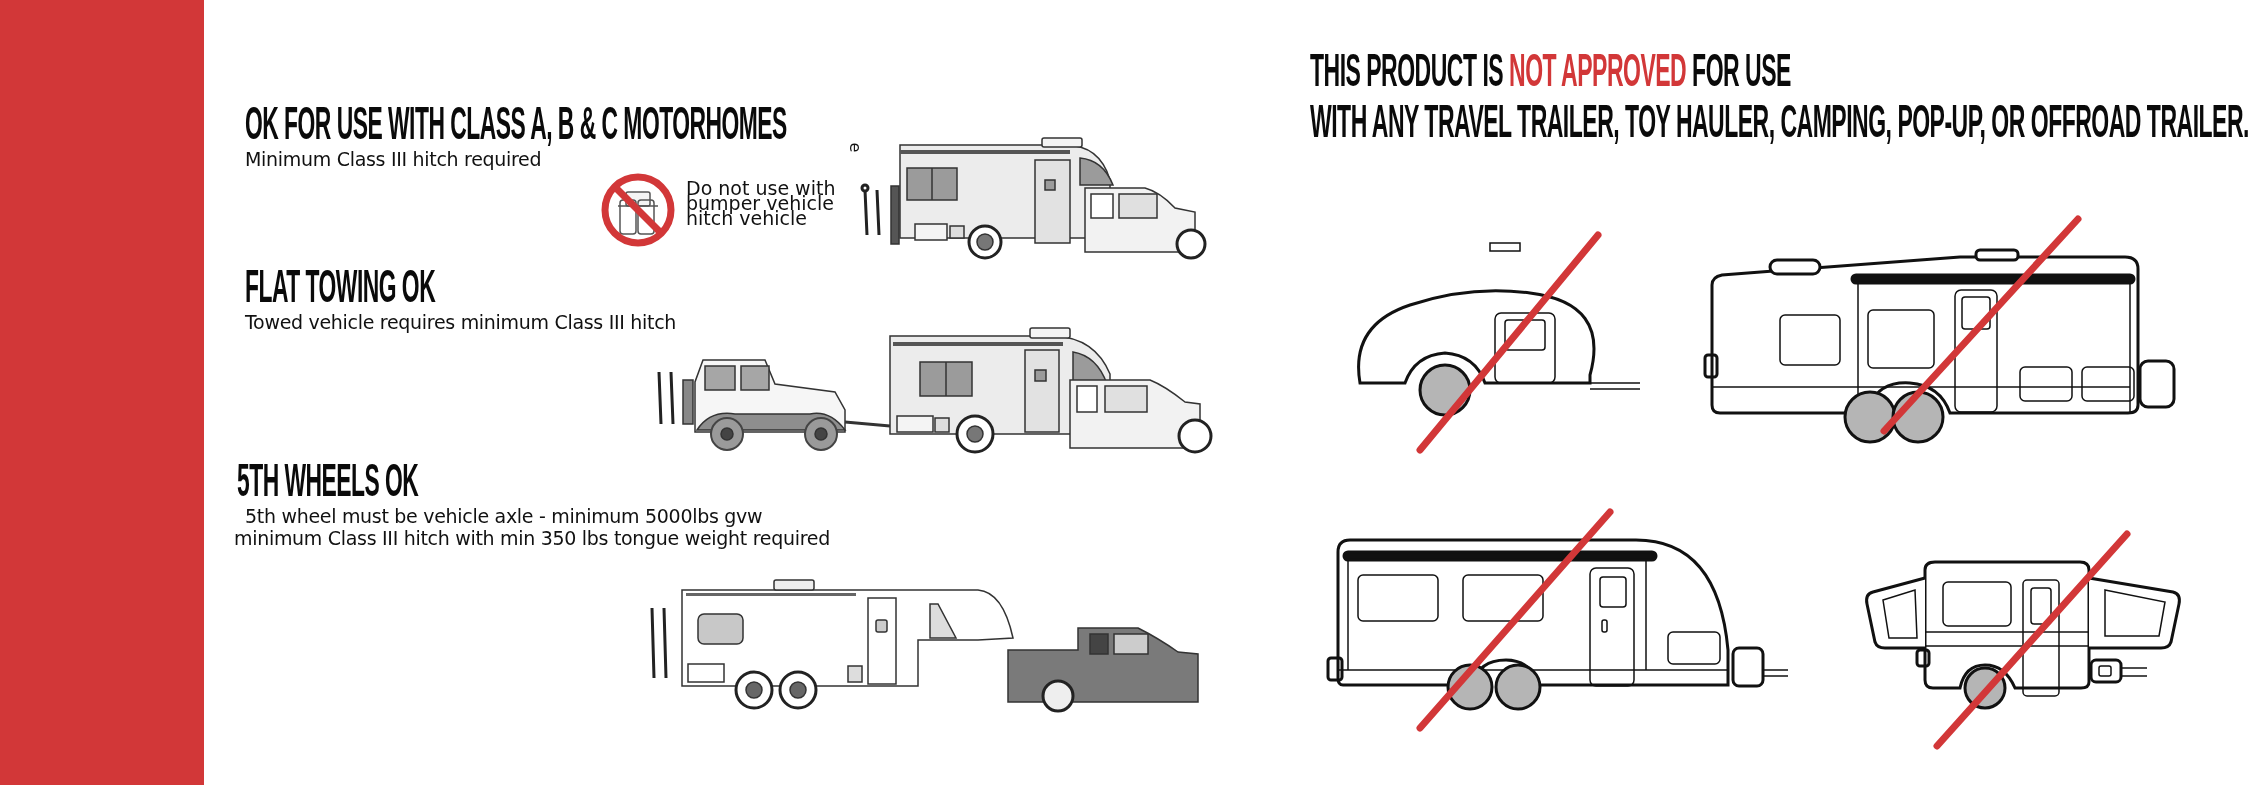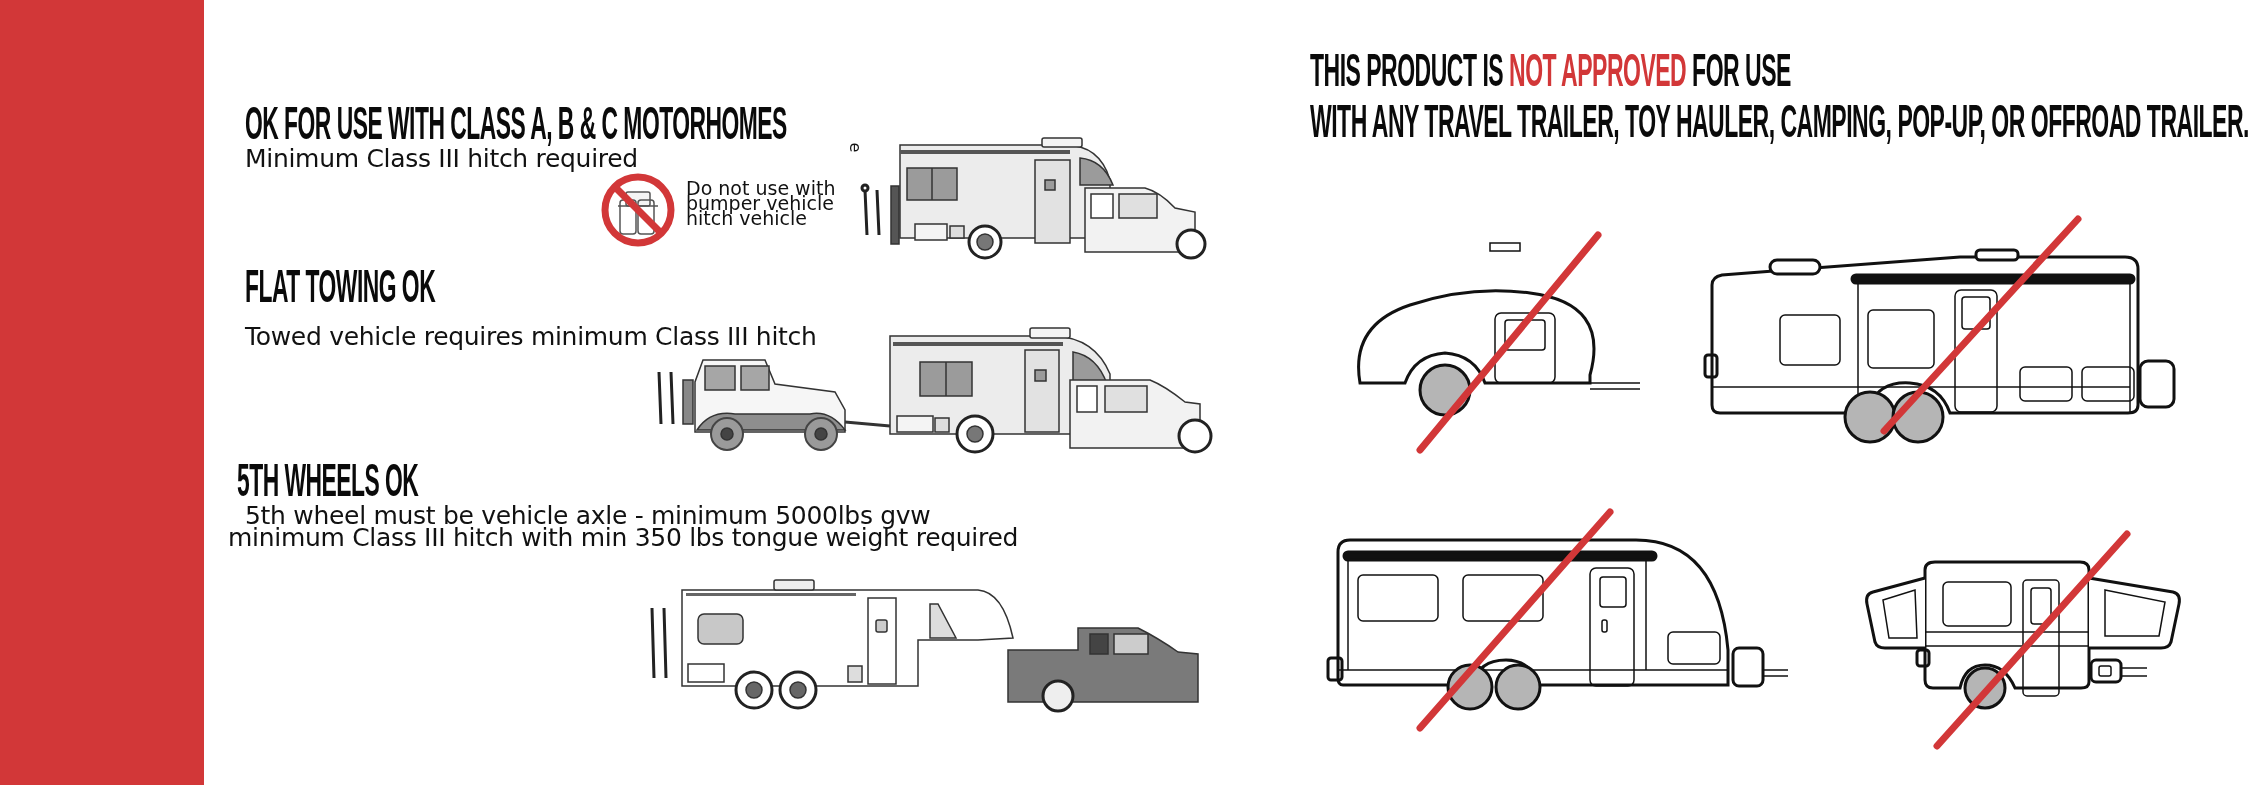"Minimum Class III hitch required" .sub { font-size: 25px -> 19px }
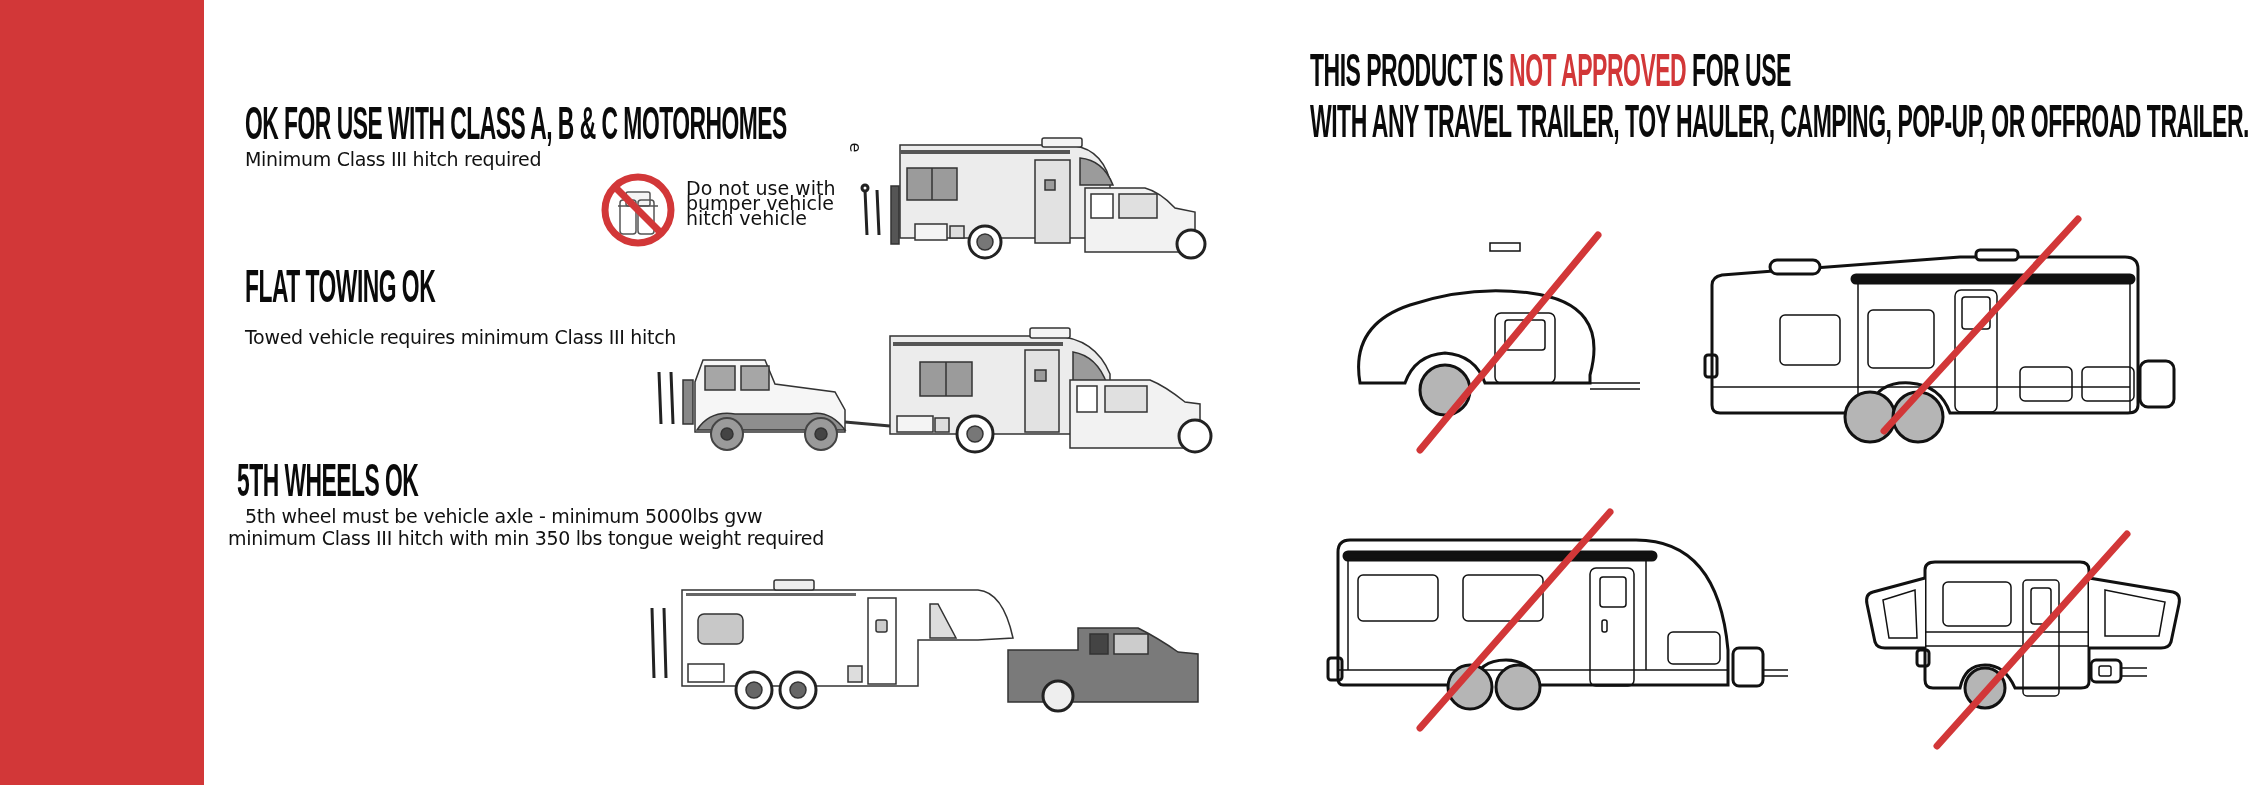"Towed vehicle requires minimum Class" div.abs { margin-top: 15px -> none }
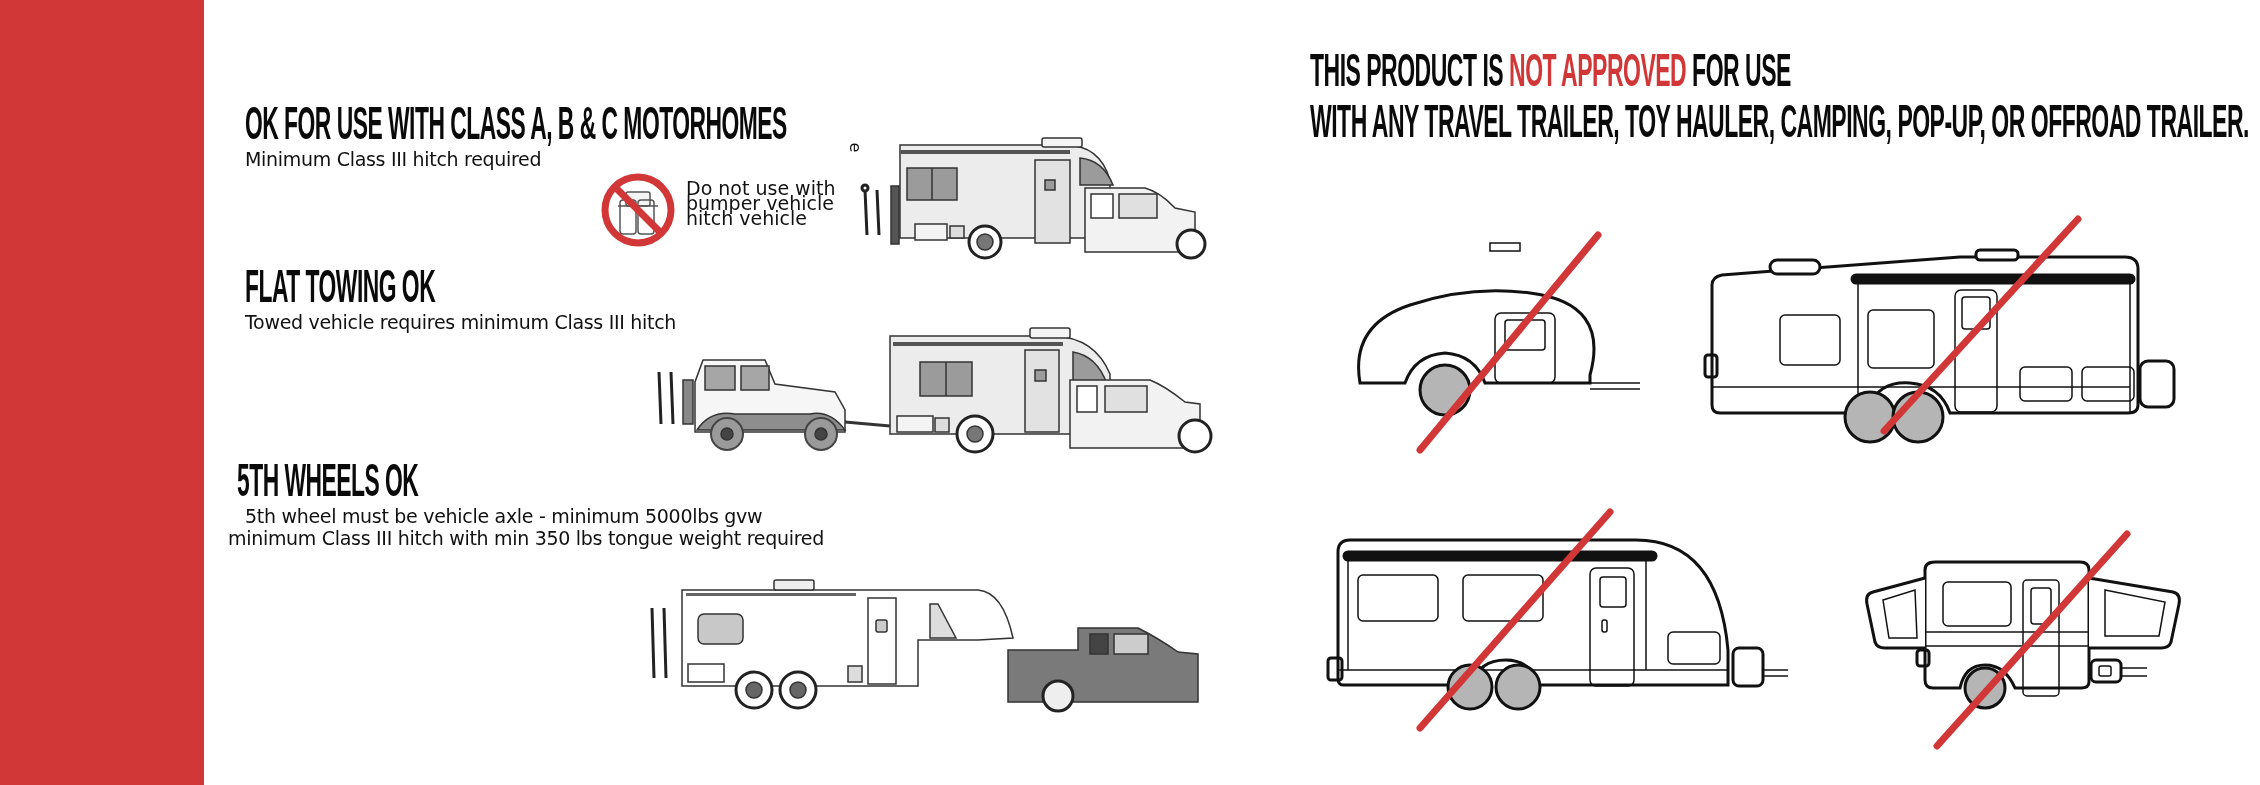"minimum Class III hitch with" div.abs { left: 228px -> 234px }
